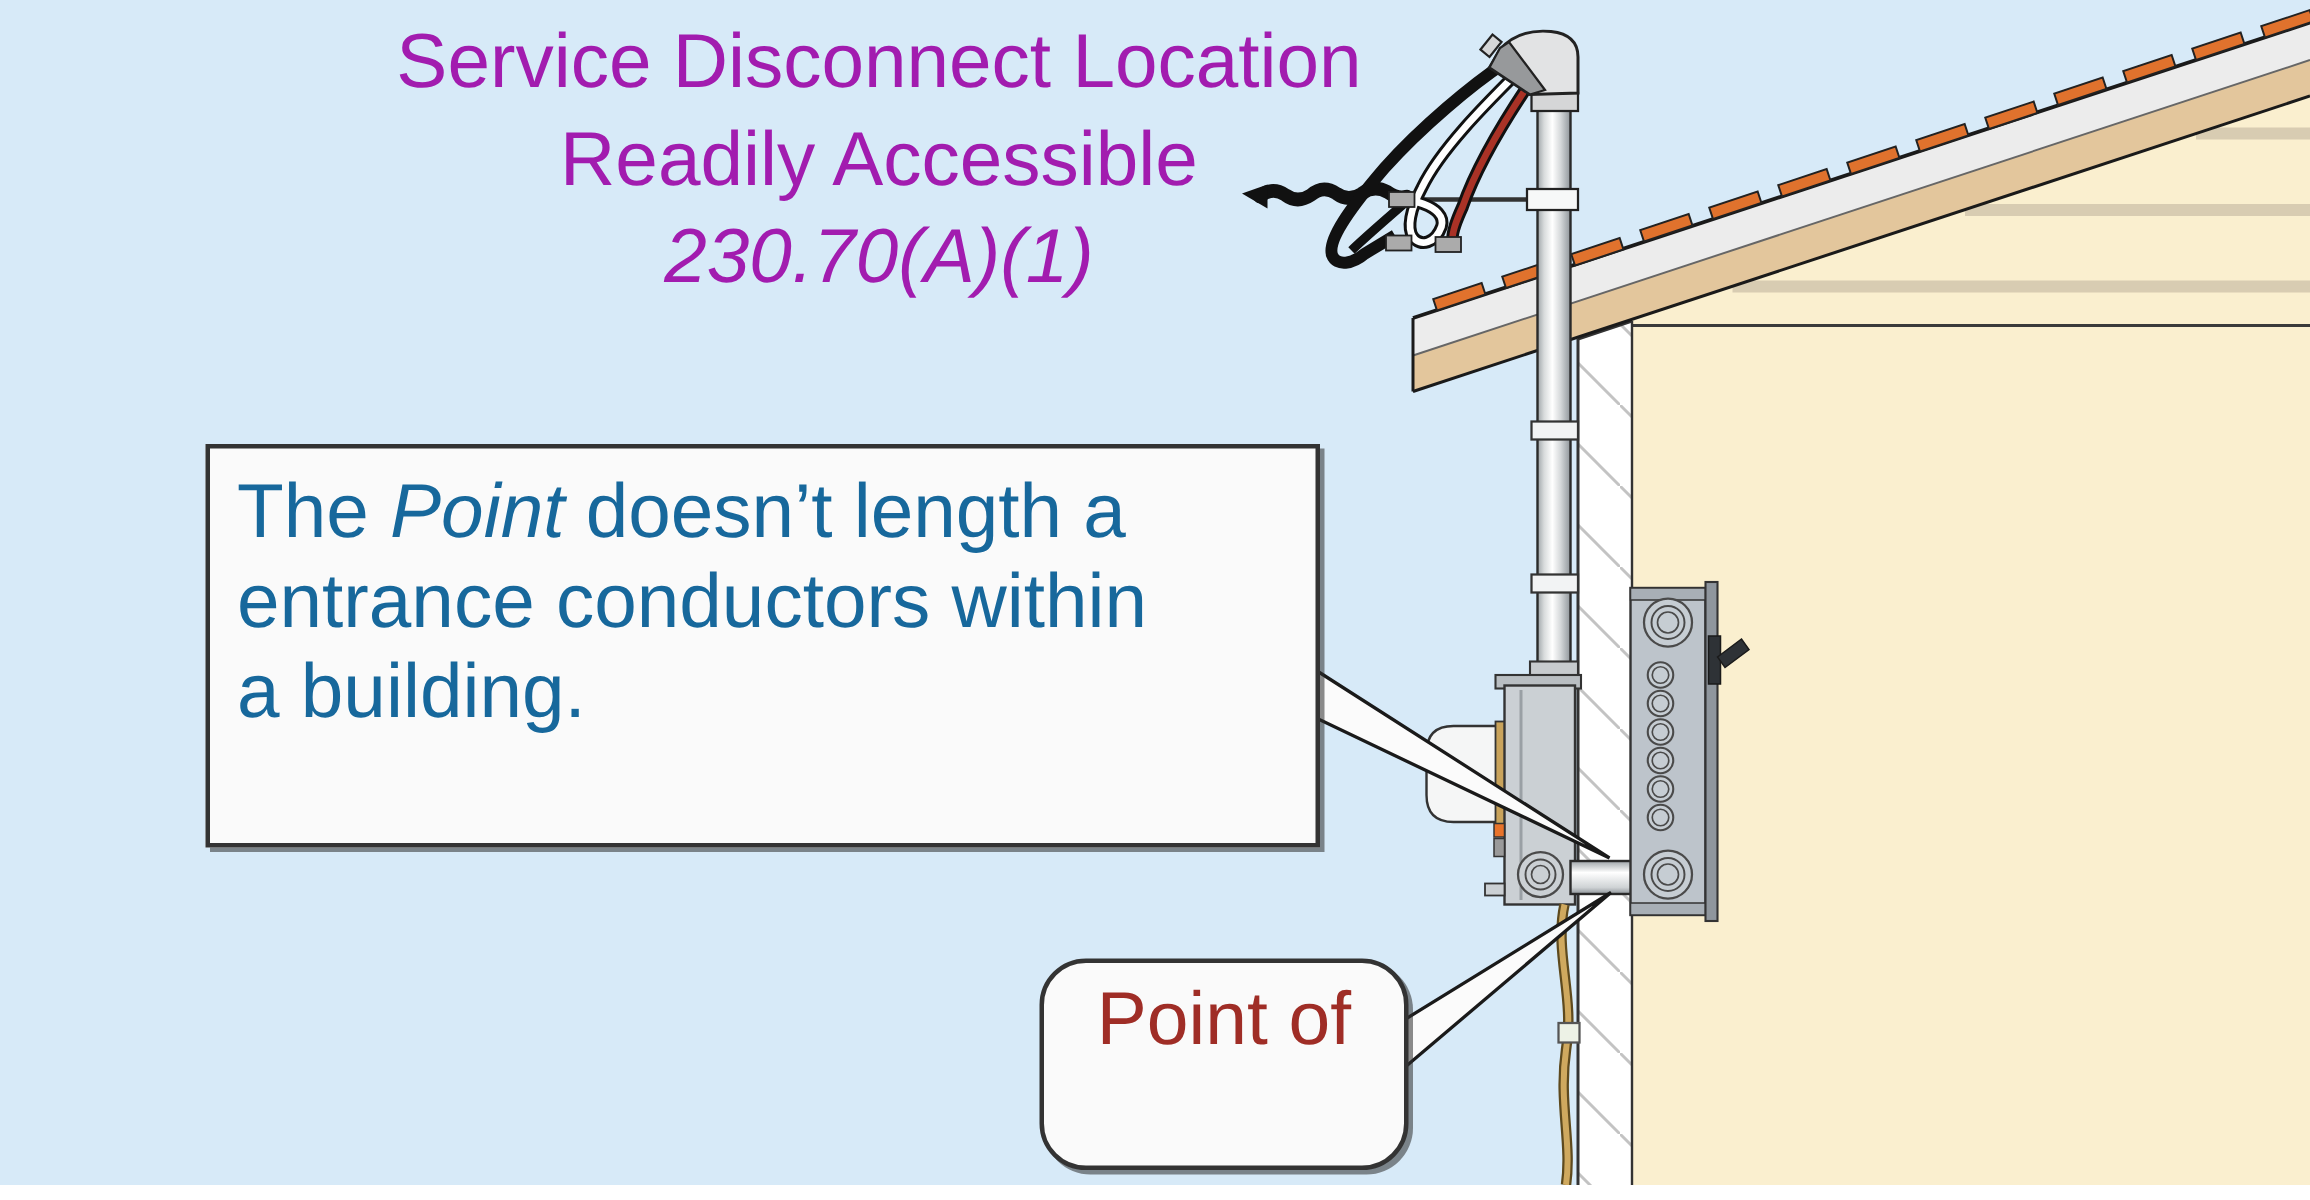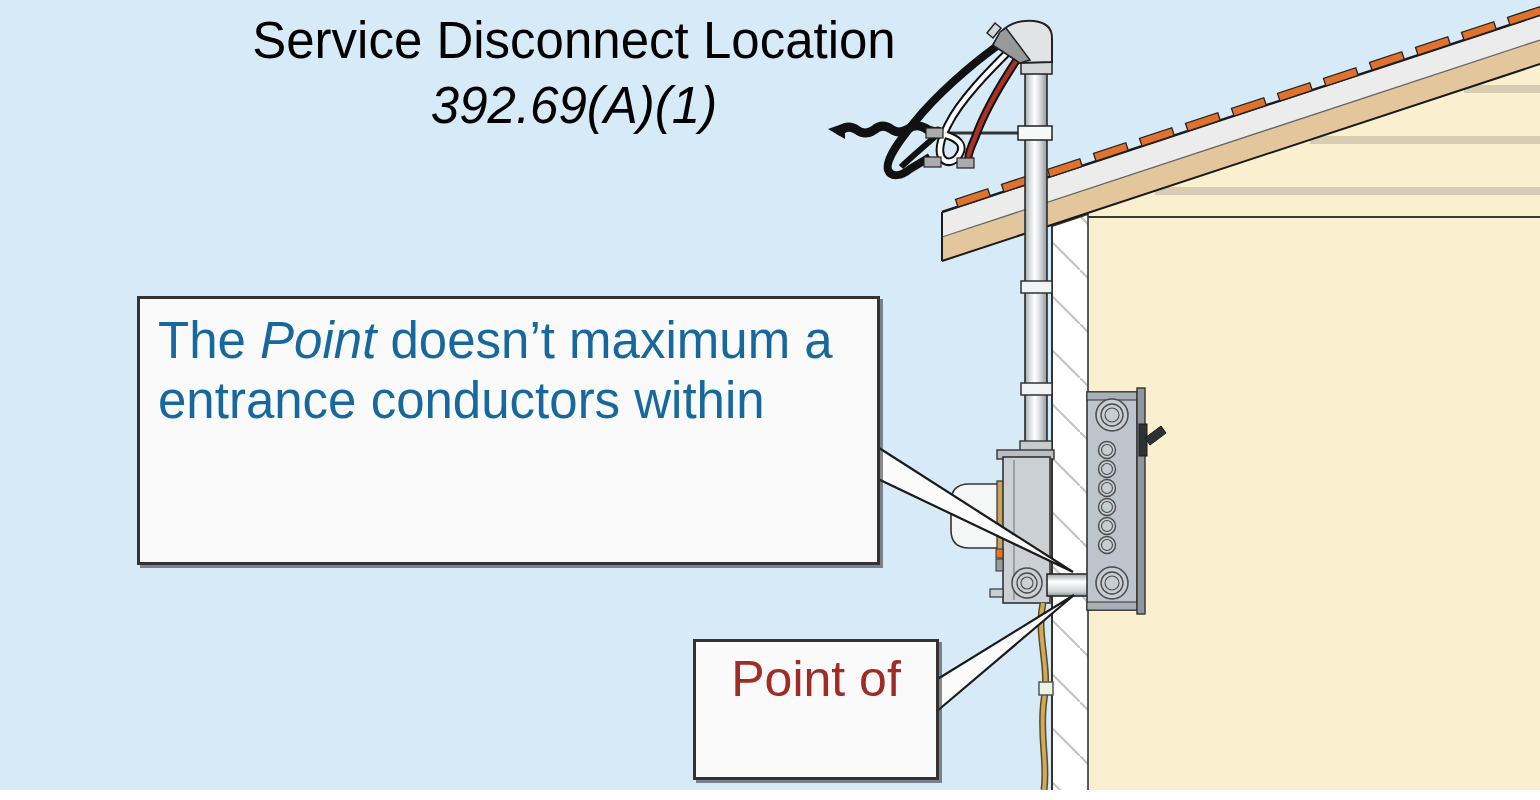"Service Disconnect Location" #title-block { color: #000000 -> #a21caf; left: 144px -> 156px }
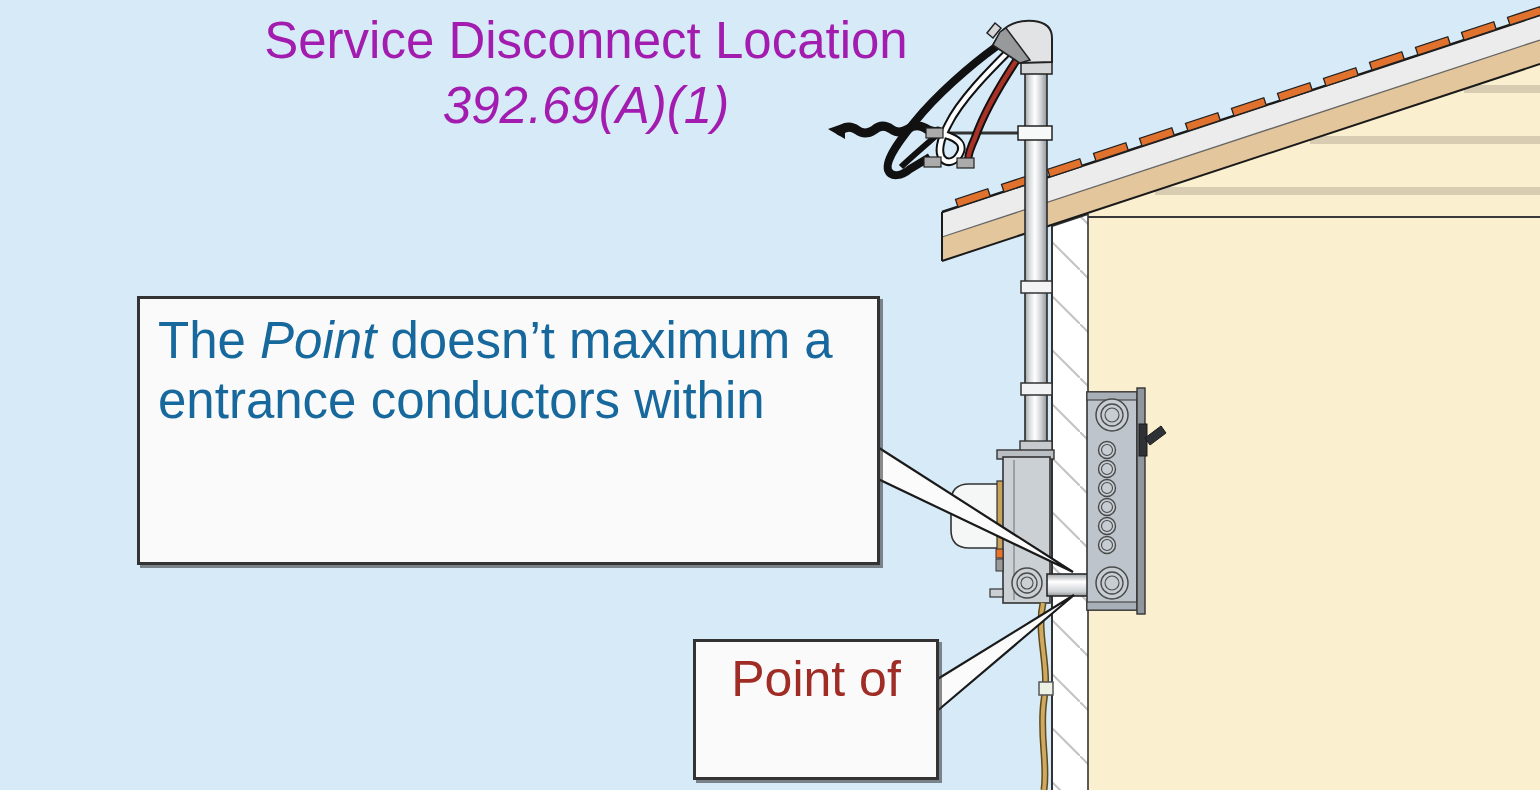"Readily Accessible" div { html: none -> <div>Readily Accessible</div> }
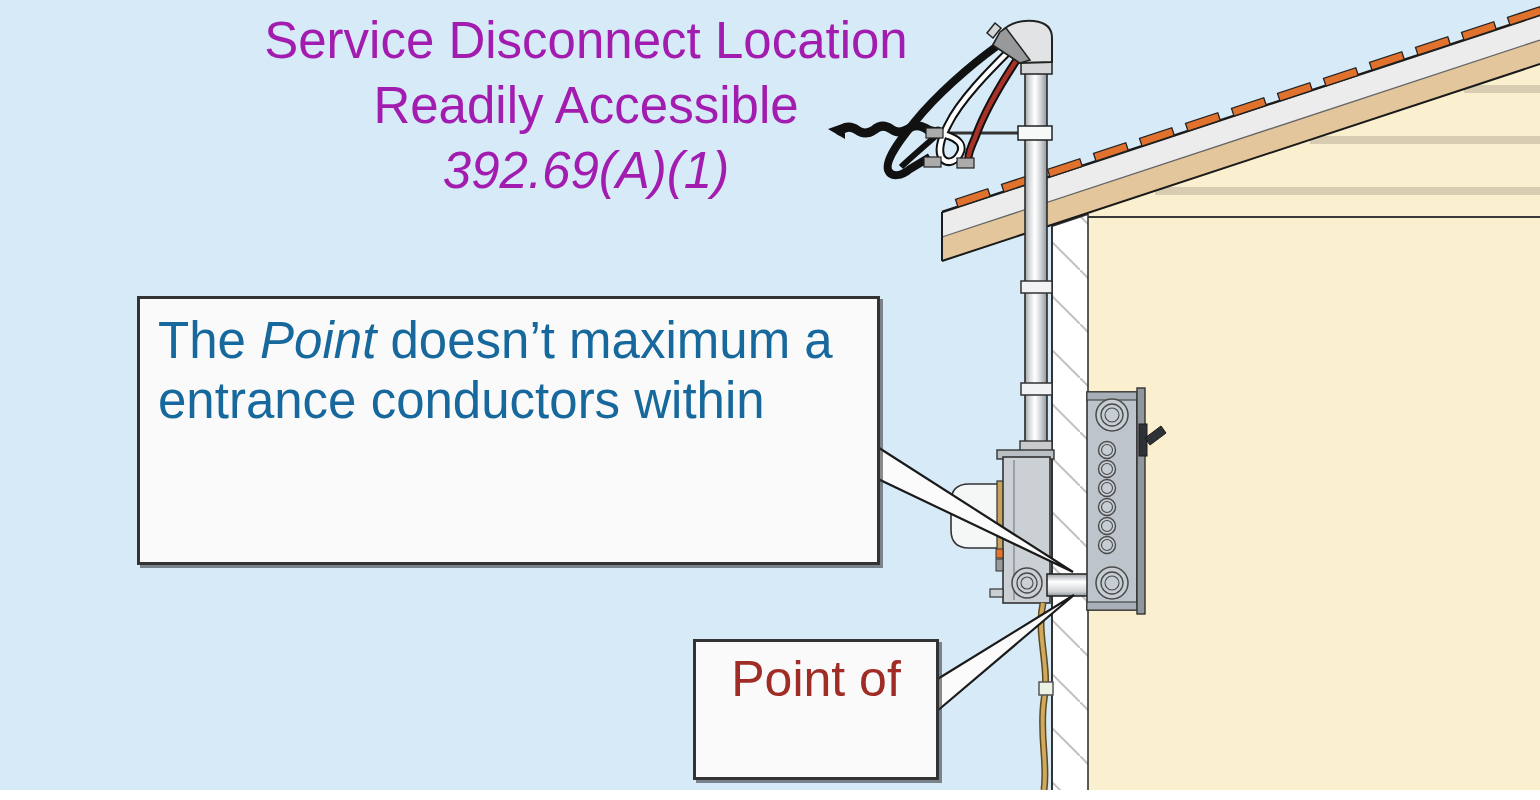"392.69(A)(1)" div.italic { text: 392.69 -> 230.70 }
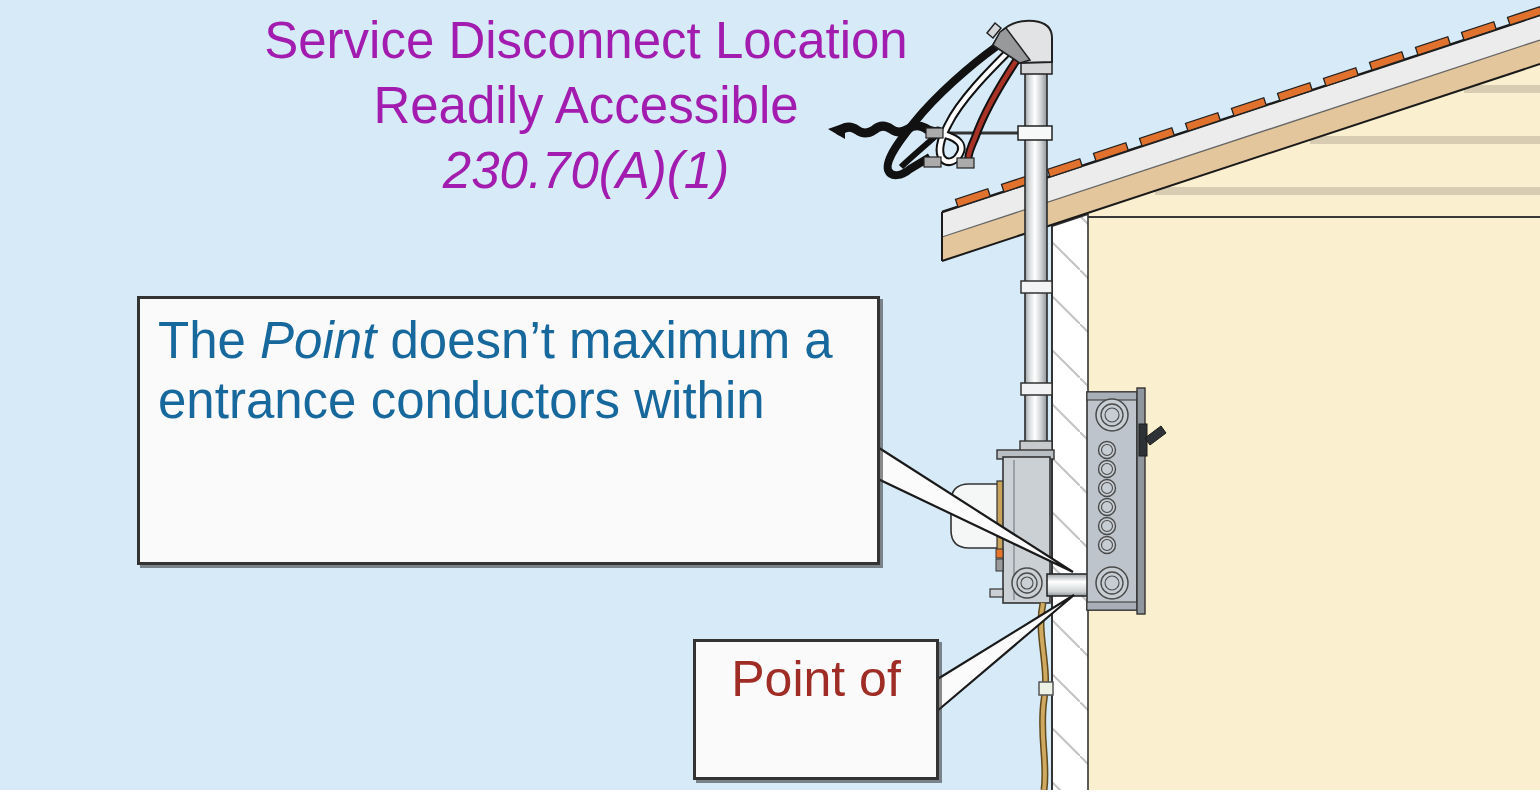"doesn’t maximum a" span { text: maximum -> length }
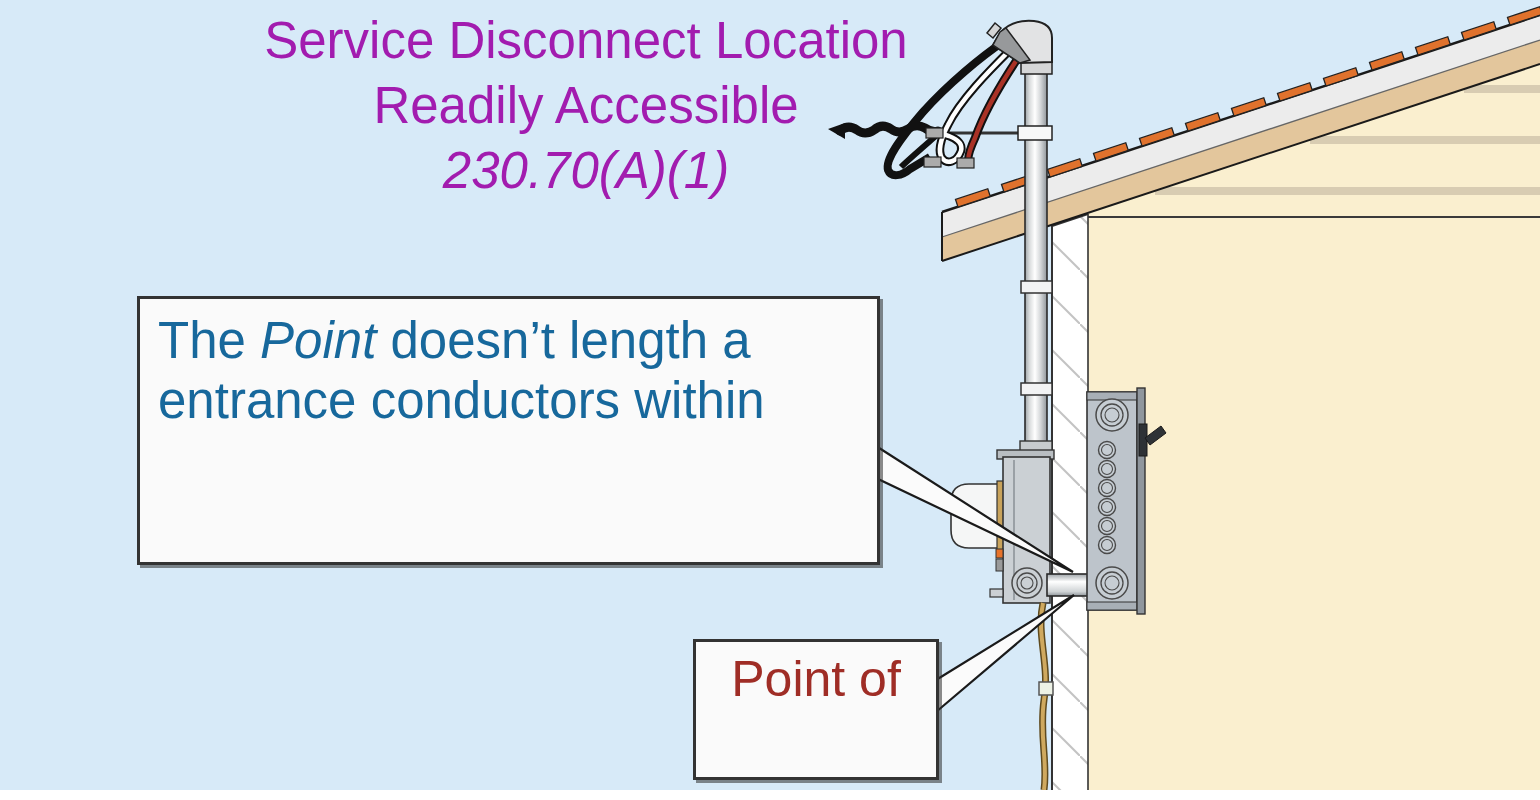"a building." div { html: none -> <div>a building.</div> }
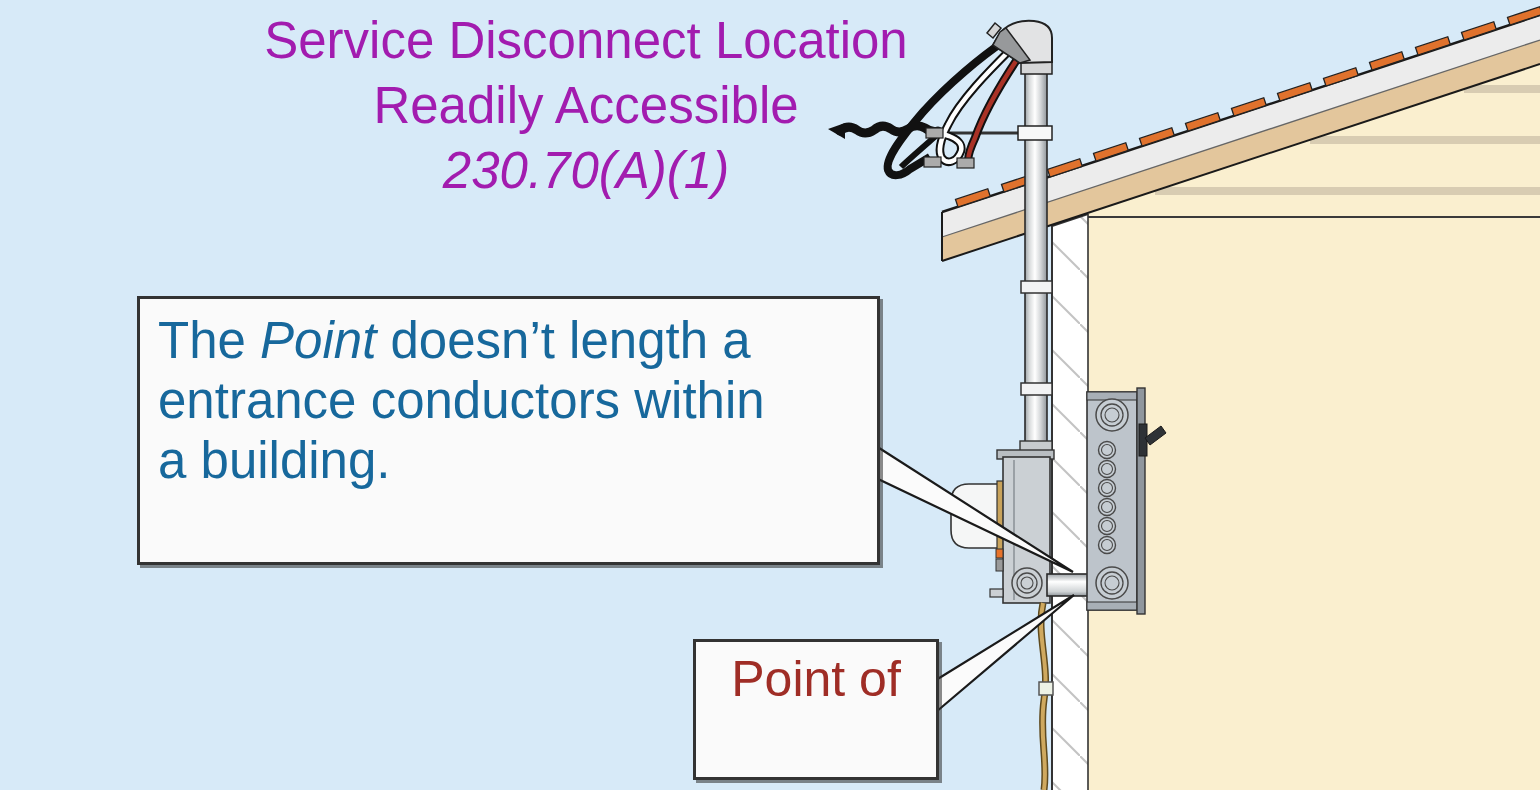"Point of" div.textbox { border-radius: none -> 31px }
